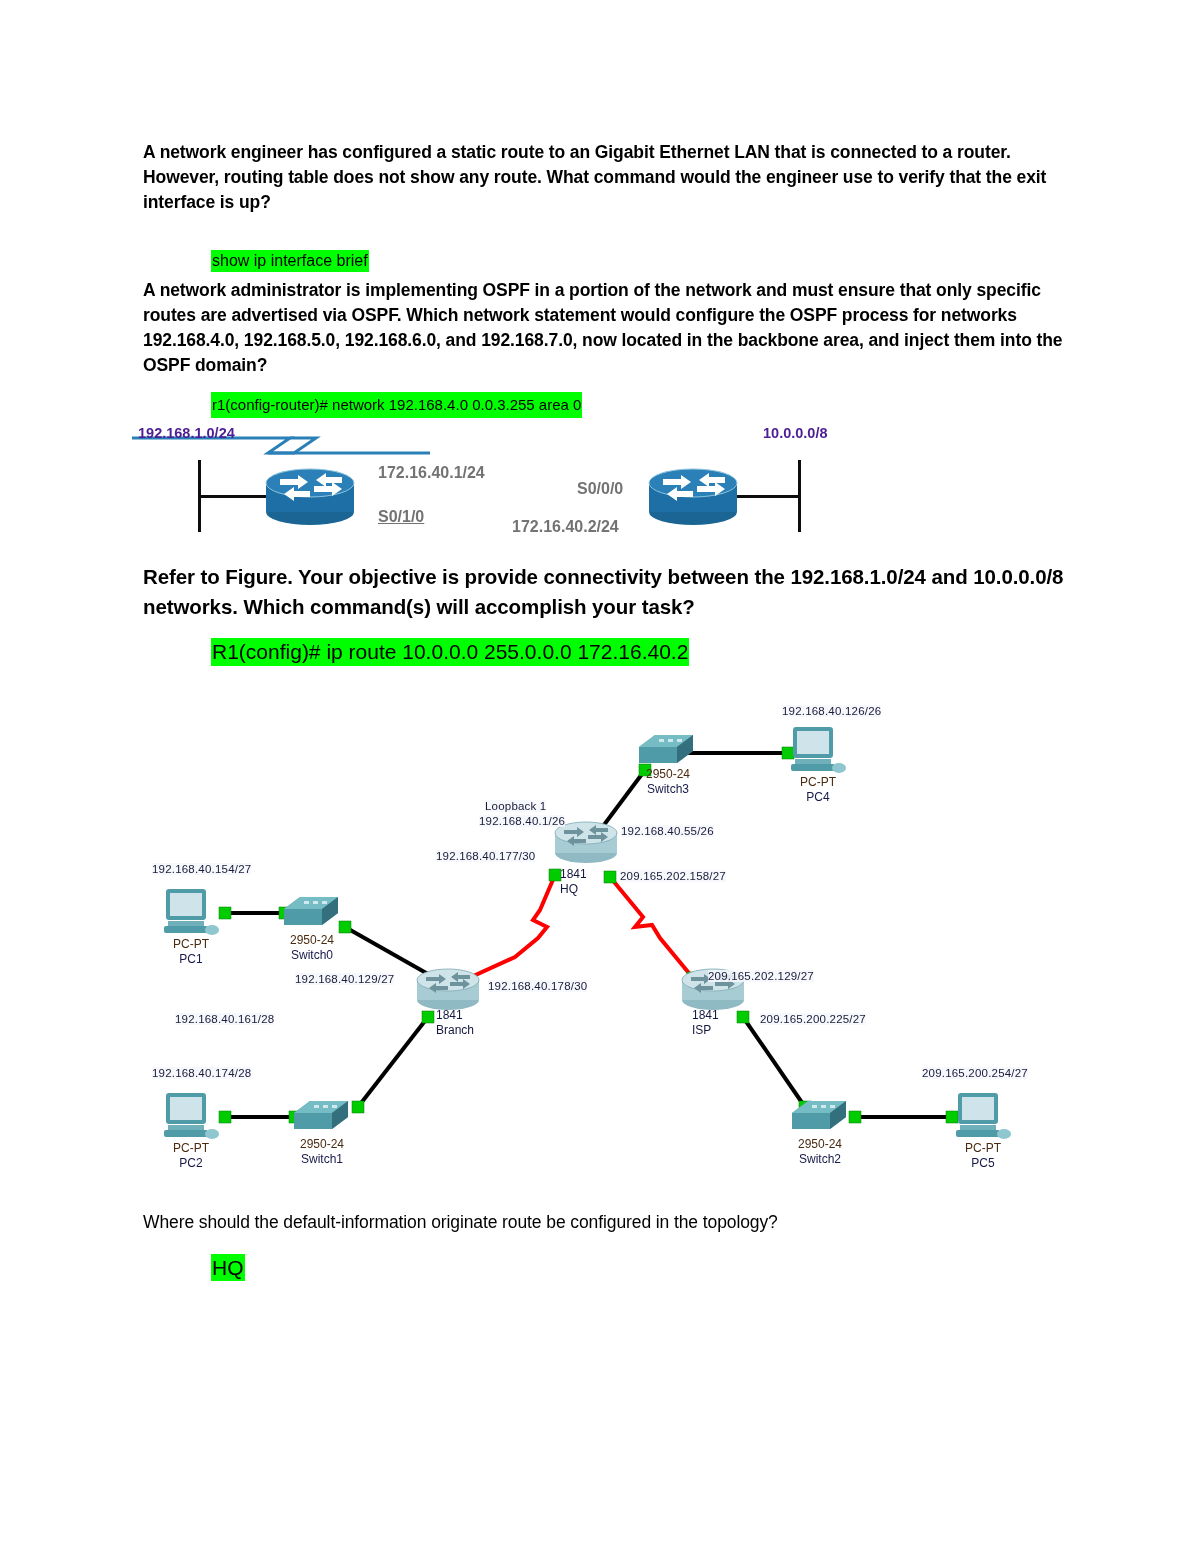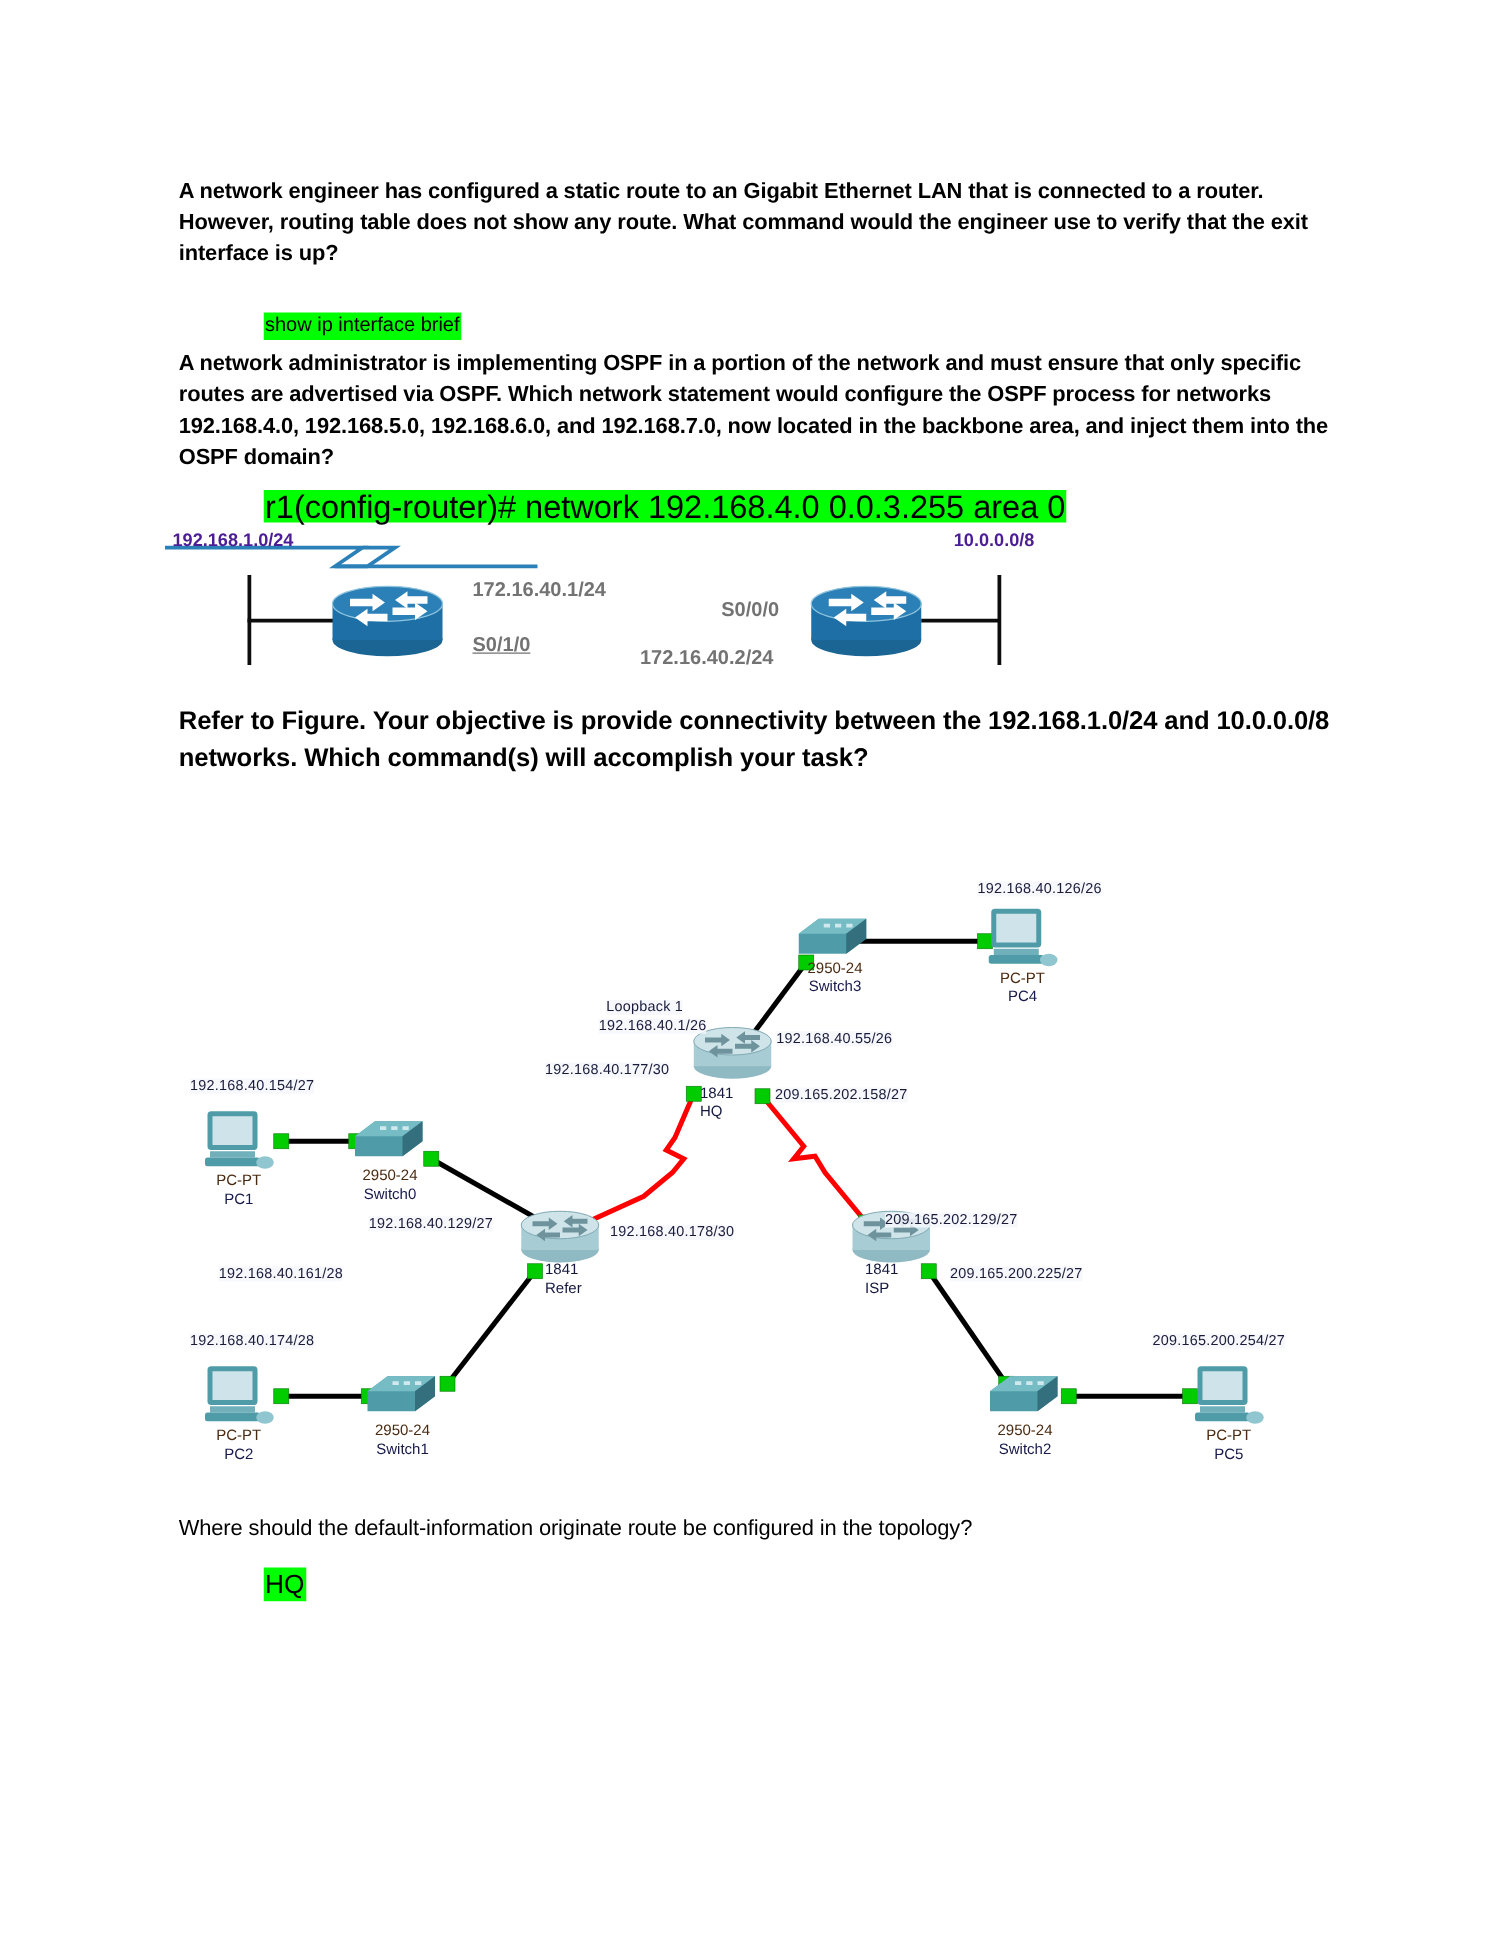"r1(config-router)# network 192.168.4.0" .answer.a2 { font-size: 26px -> 15px }
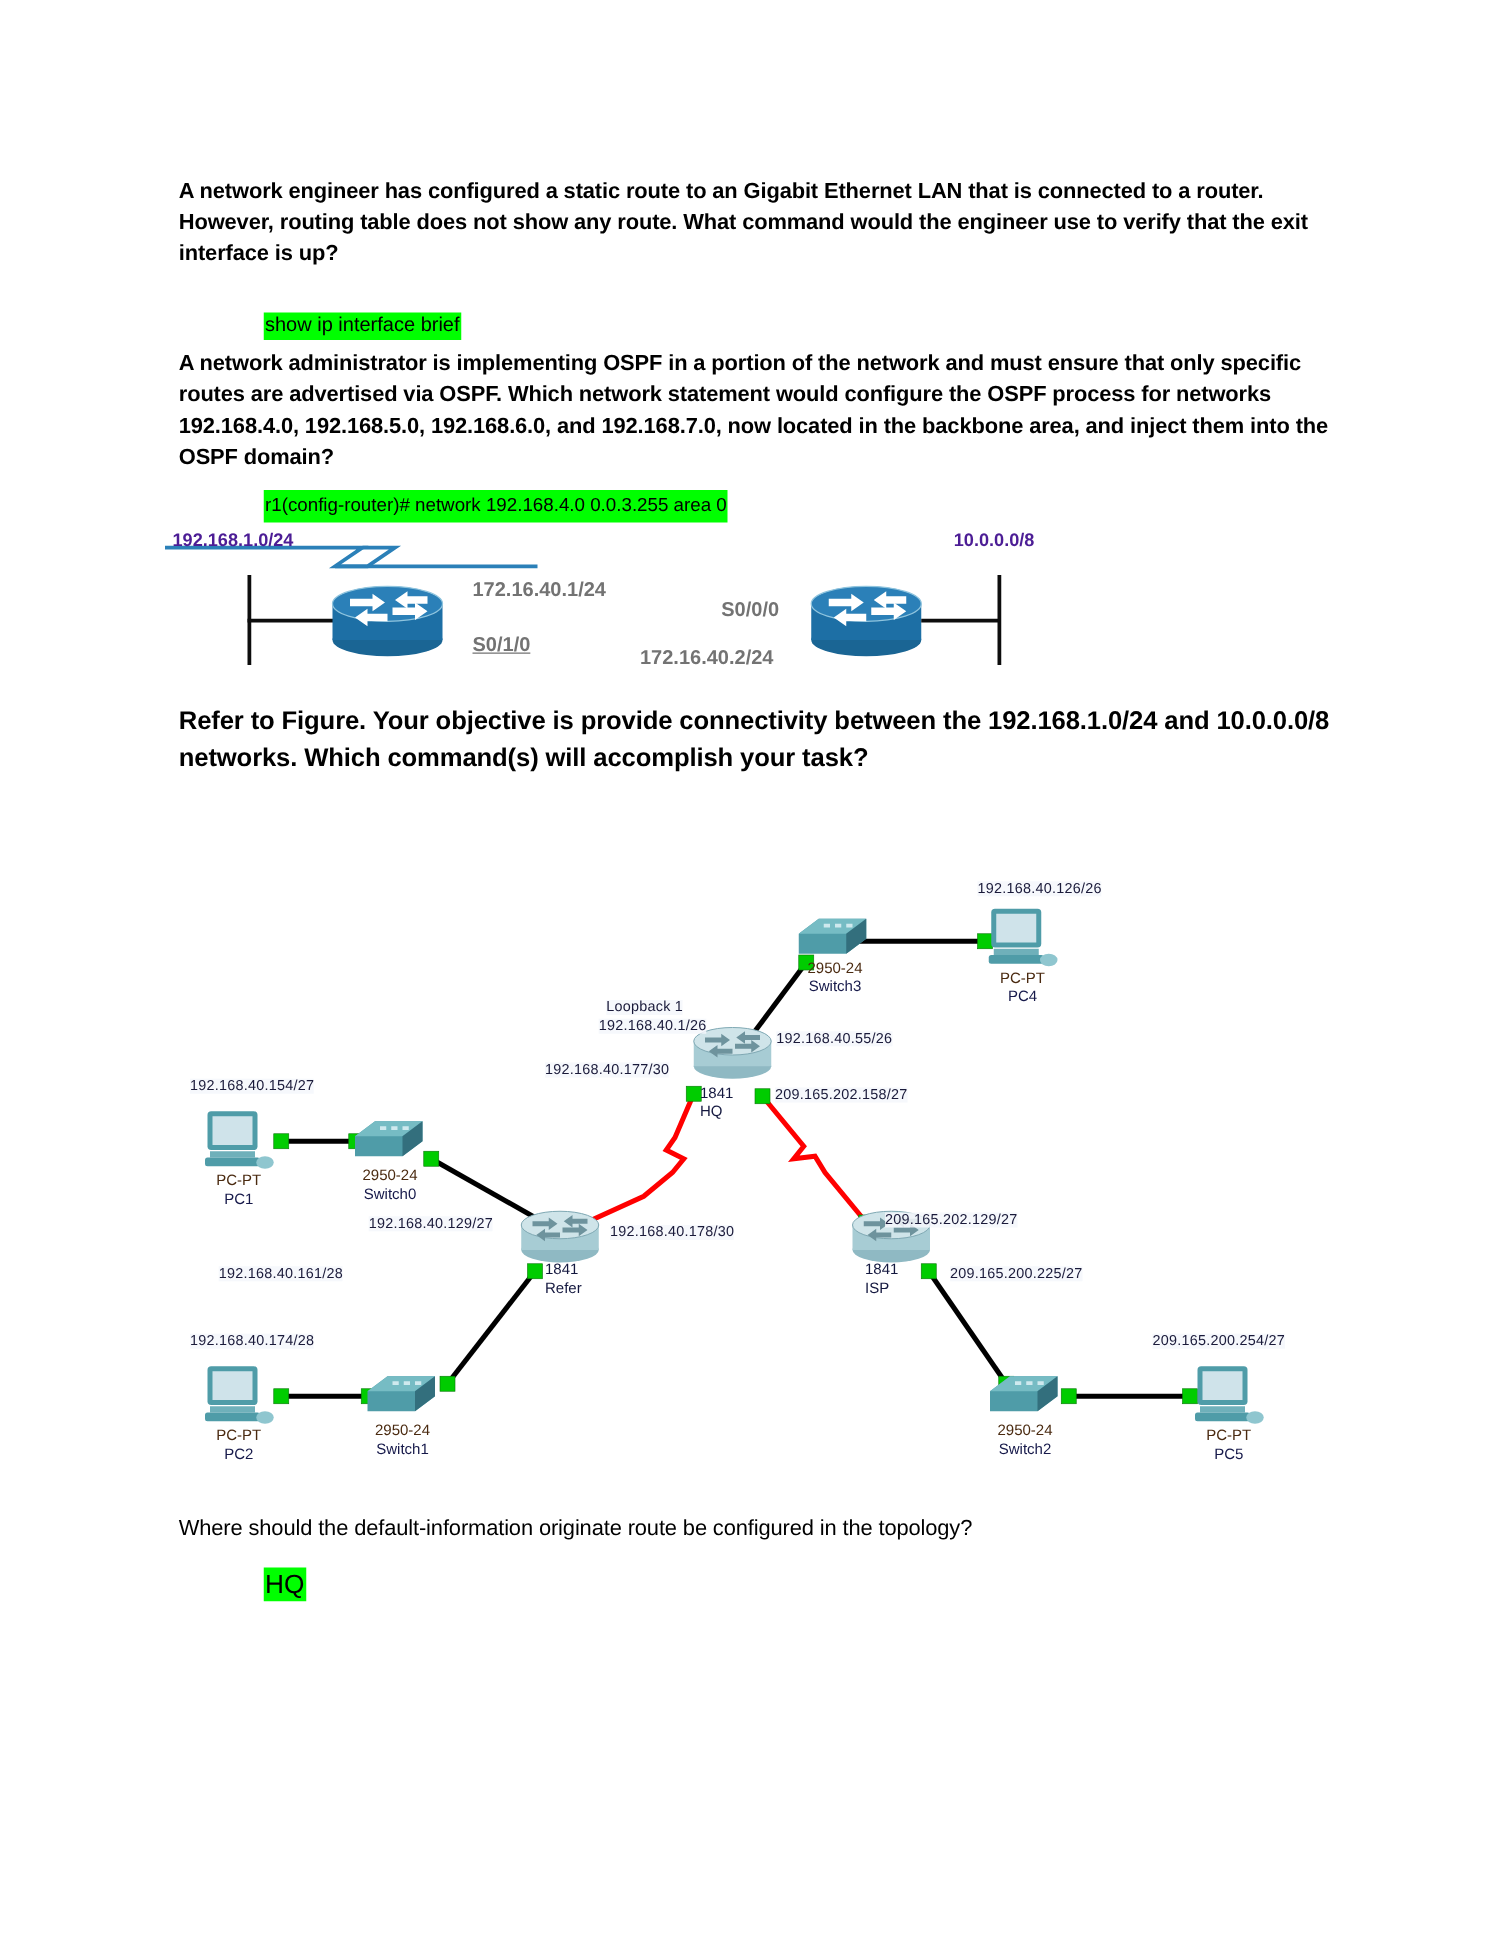"R1(config)# ip route 10.0.0.0 255.0.0.0" div.answer { html: none -> <div>R1(config)# ip route 10.0.0.0 255.0.0.0 172.16.40.2</div> }
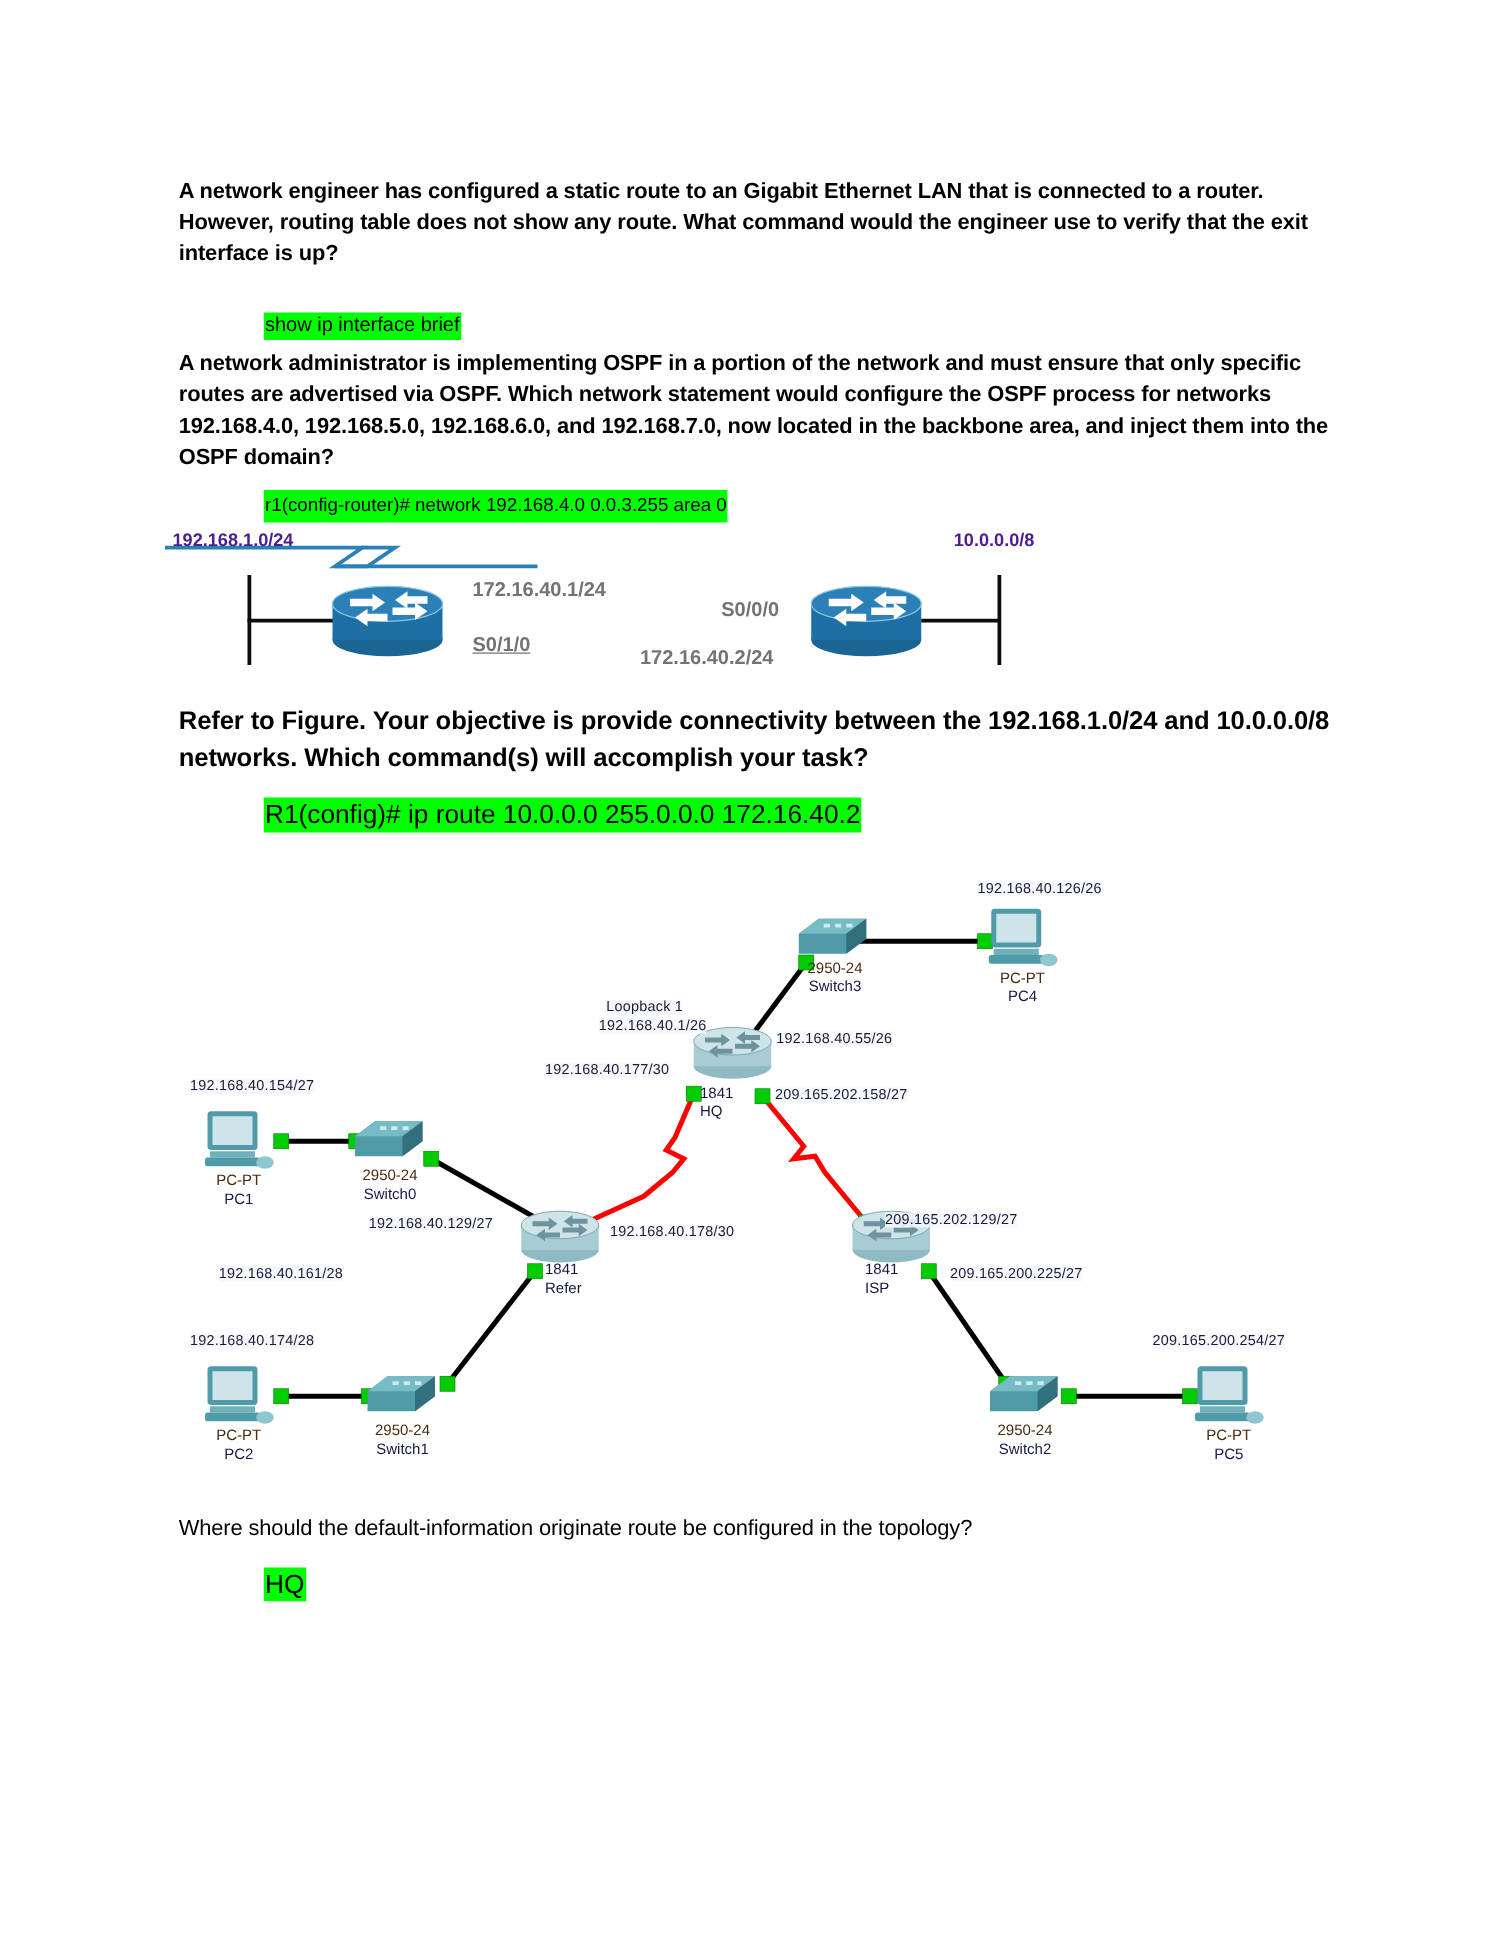"Refer" span.name { text: Refer -> Branch }
